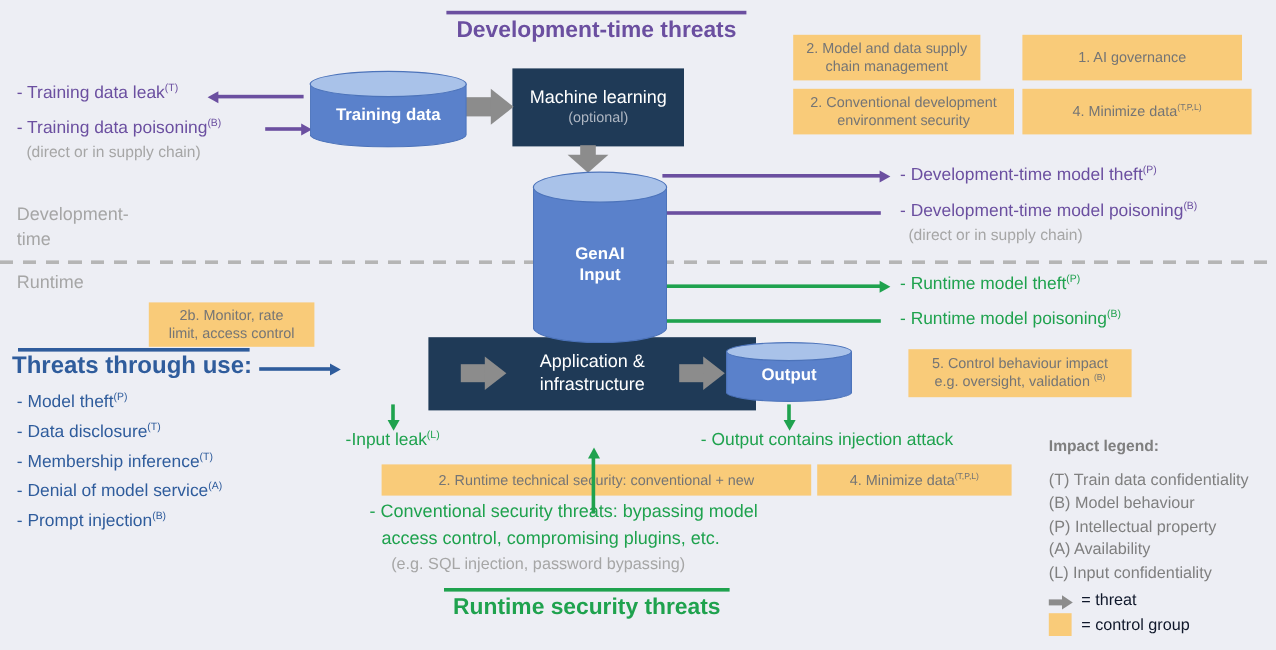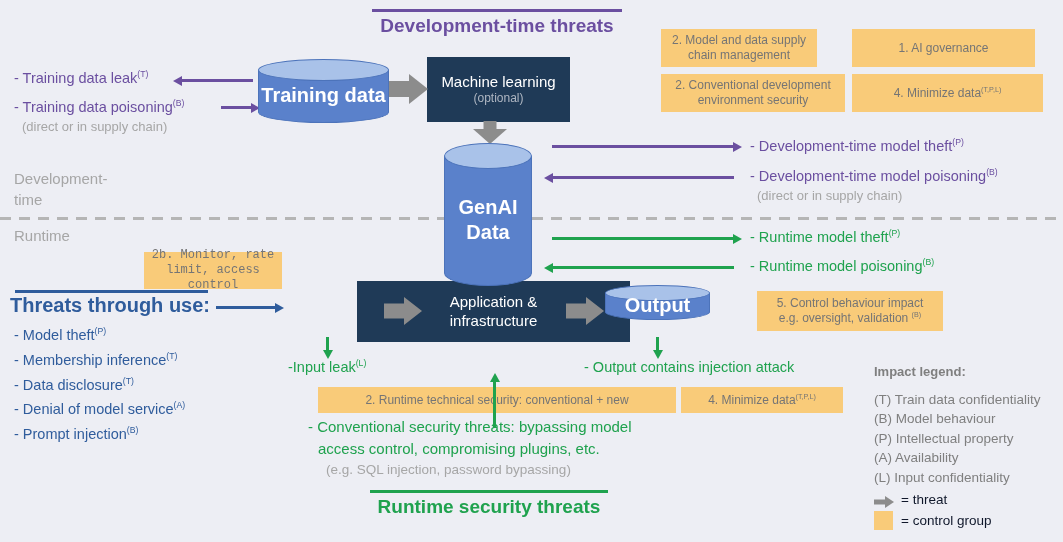"Training data" .cyl .clabel { font-size: 20px -> 14px }
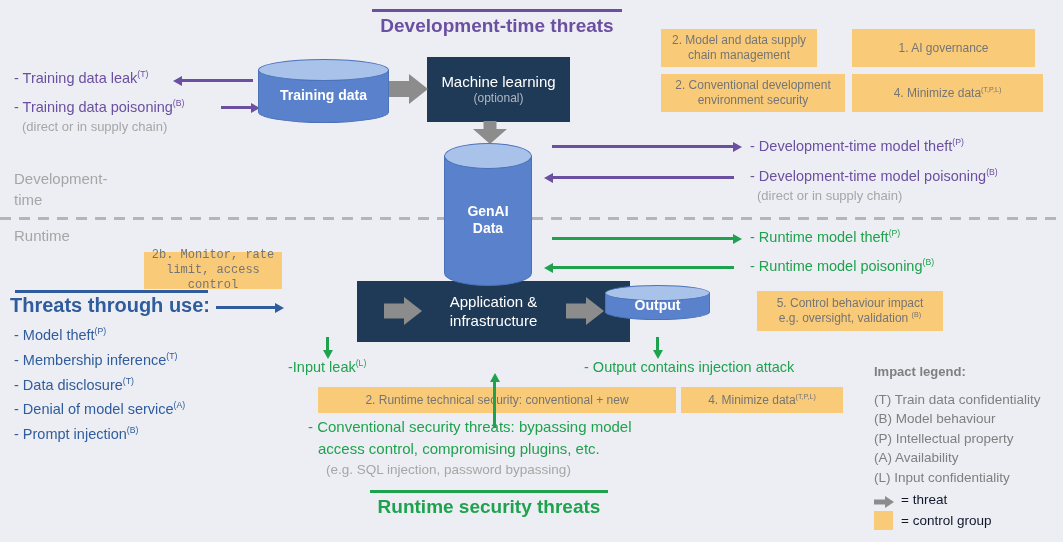"GenAI" div.cyl { width: 88px -> 112px }
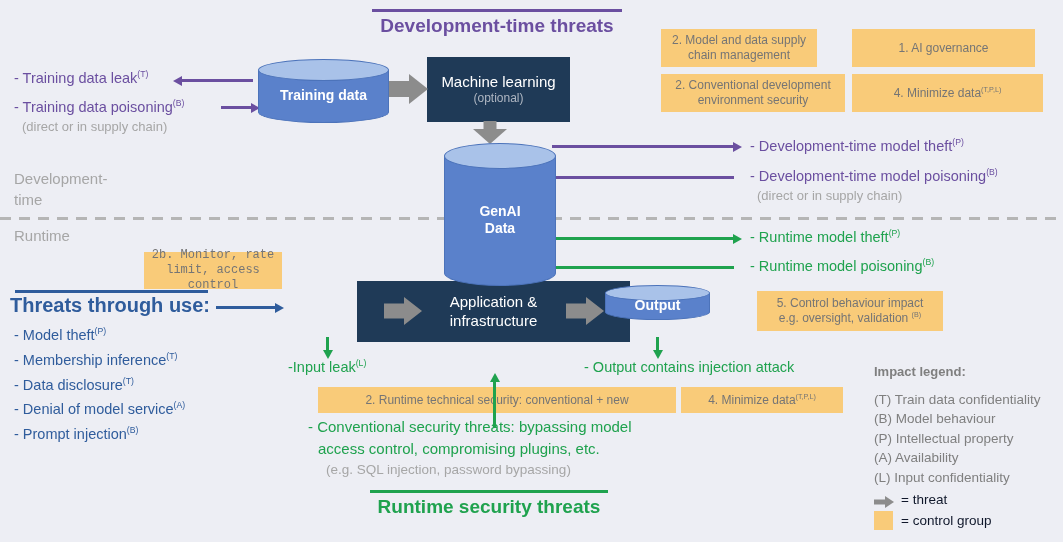"Data" div { text: Data -> Input }
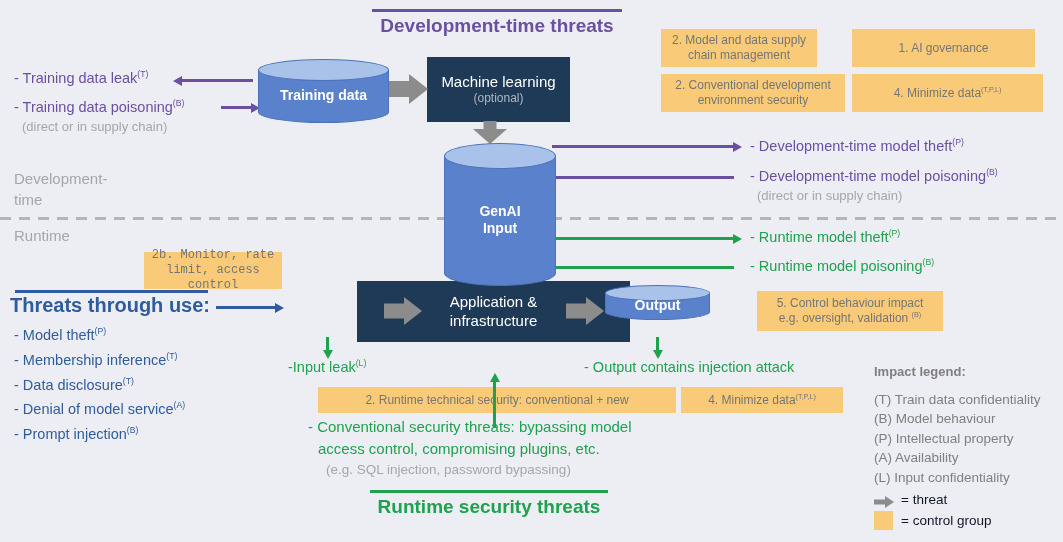"2b. Monitor, rate" div.obox { font-family: Liberation Mono, monospace -> none; left: 144px -> 124px }
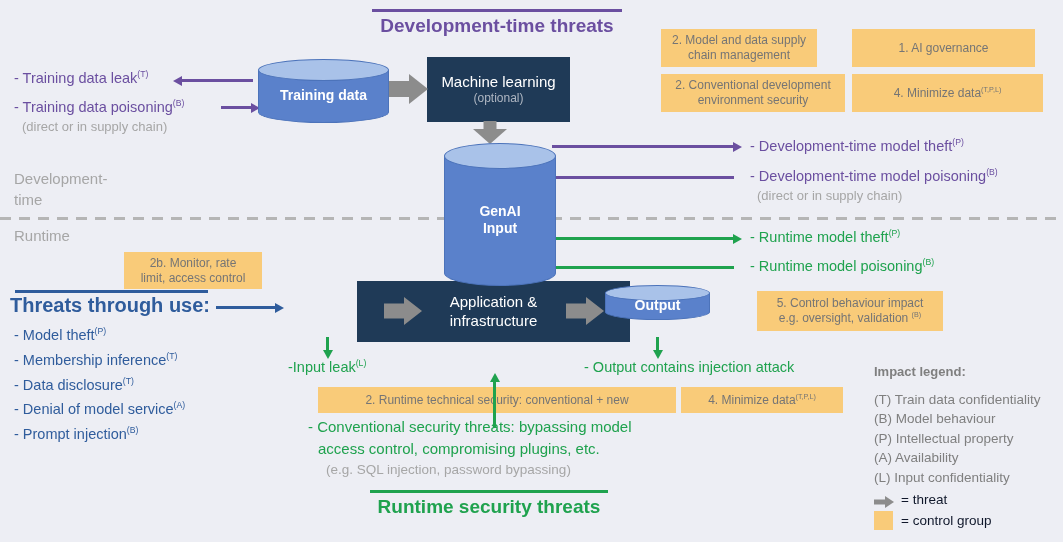"Output" div.cyl { height: 35px -> 50px }
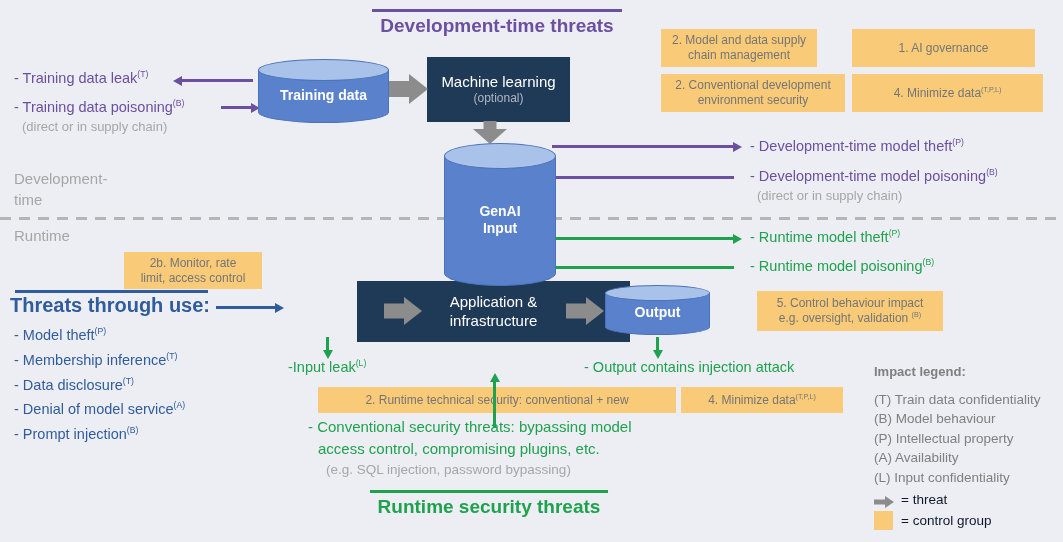"- Membership inference(T)" div.txt { order: before "- Data disclosure(T)" -> after "- Data disclosure(T)" }
